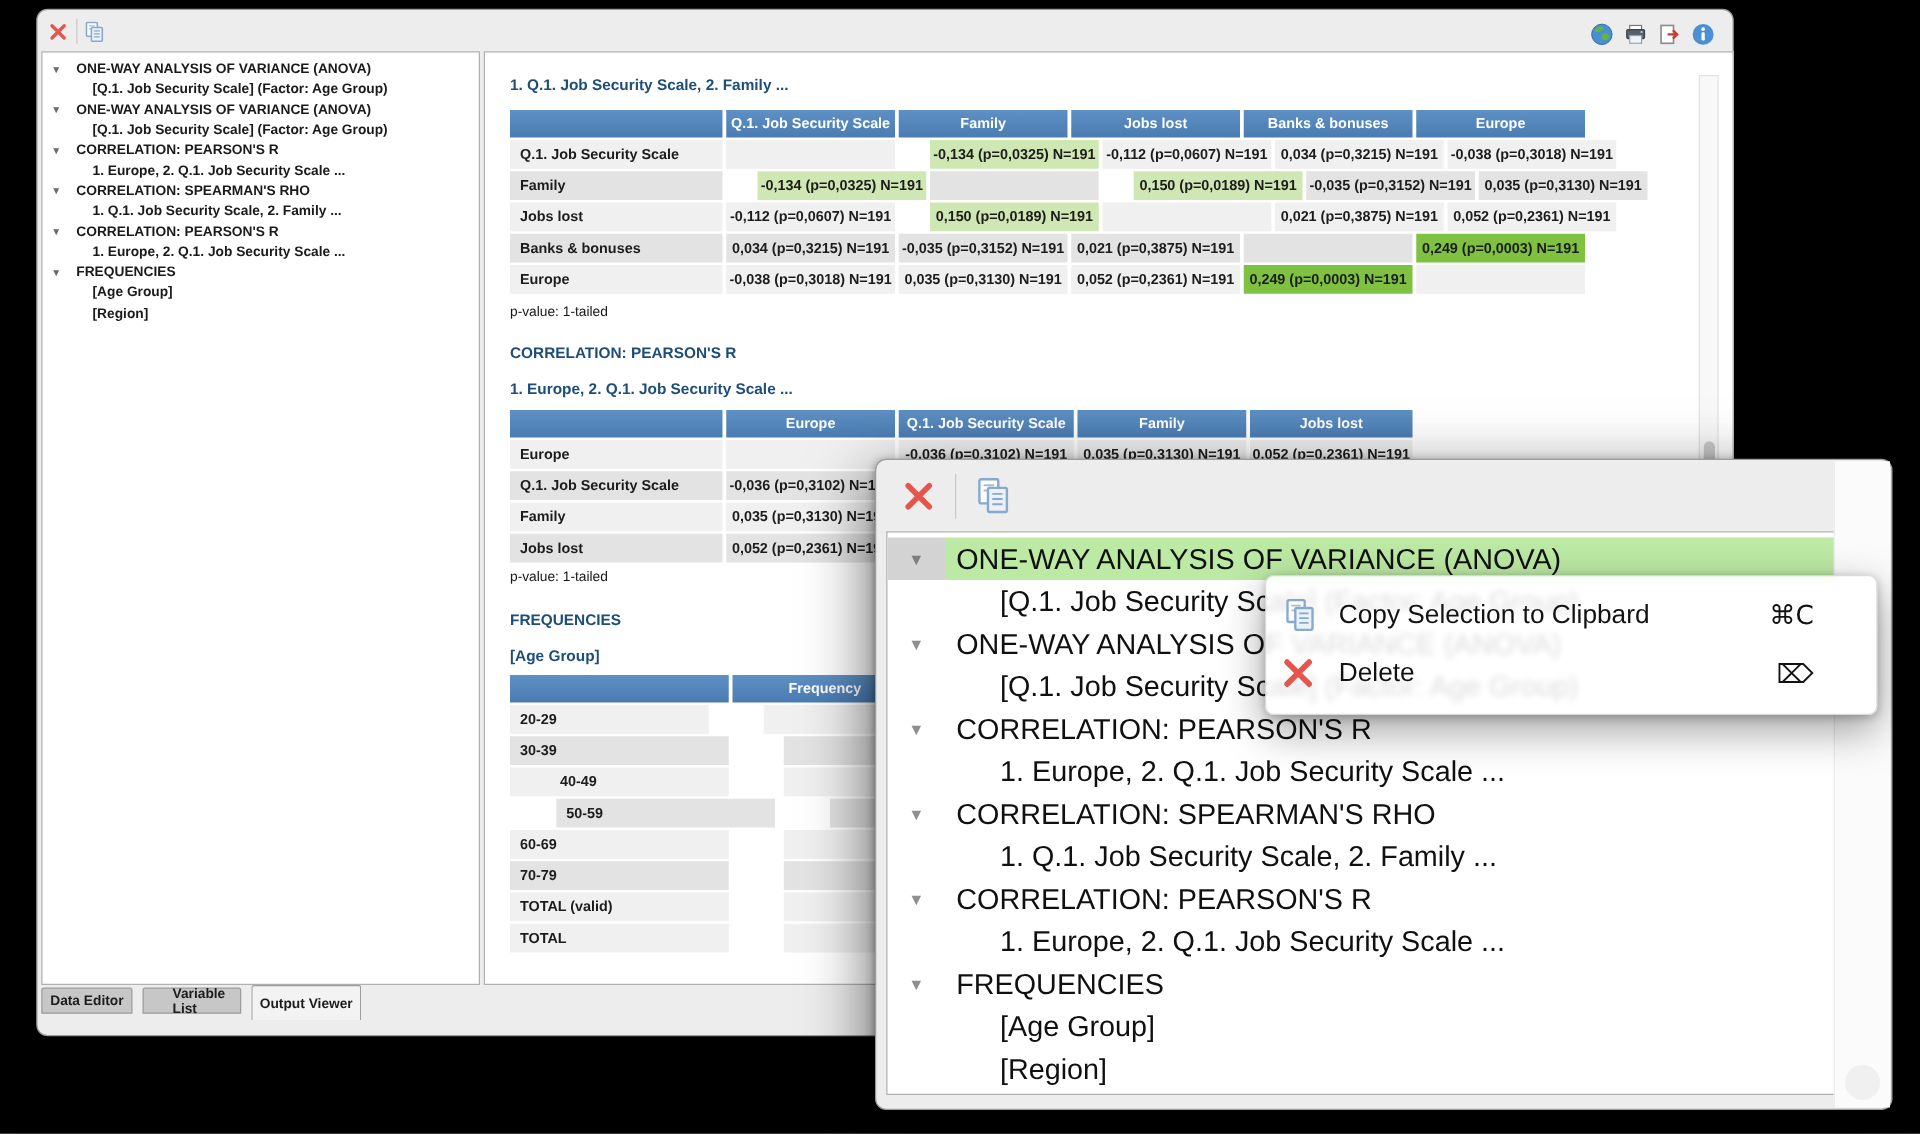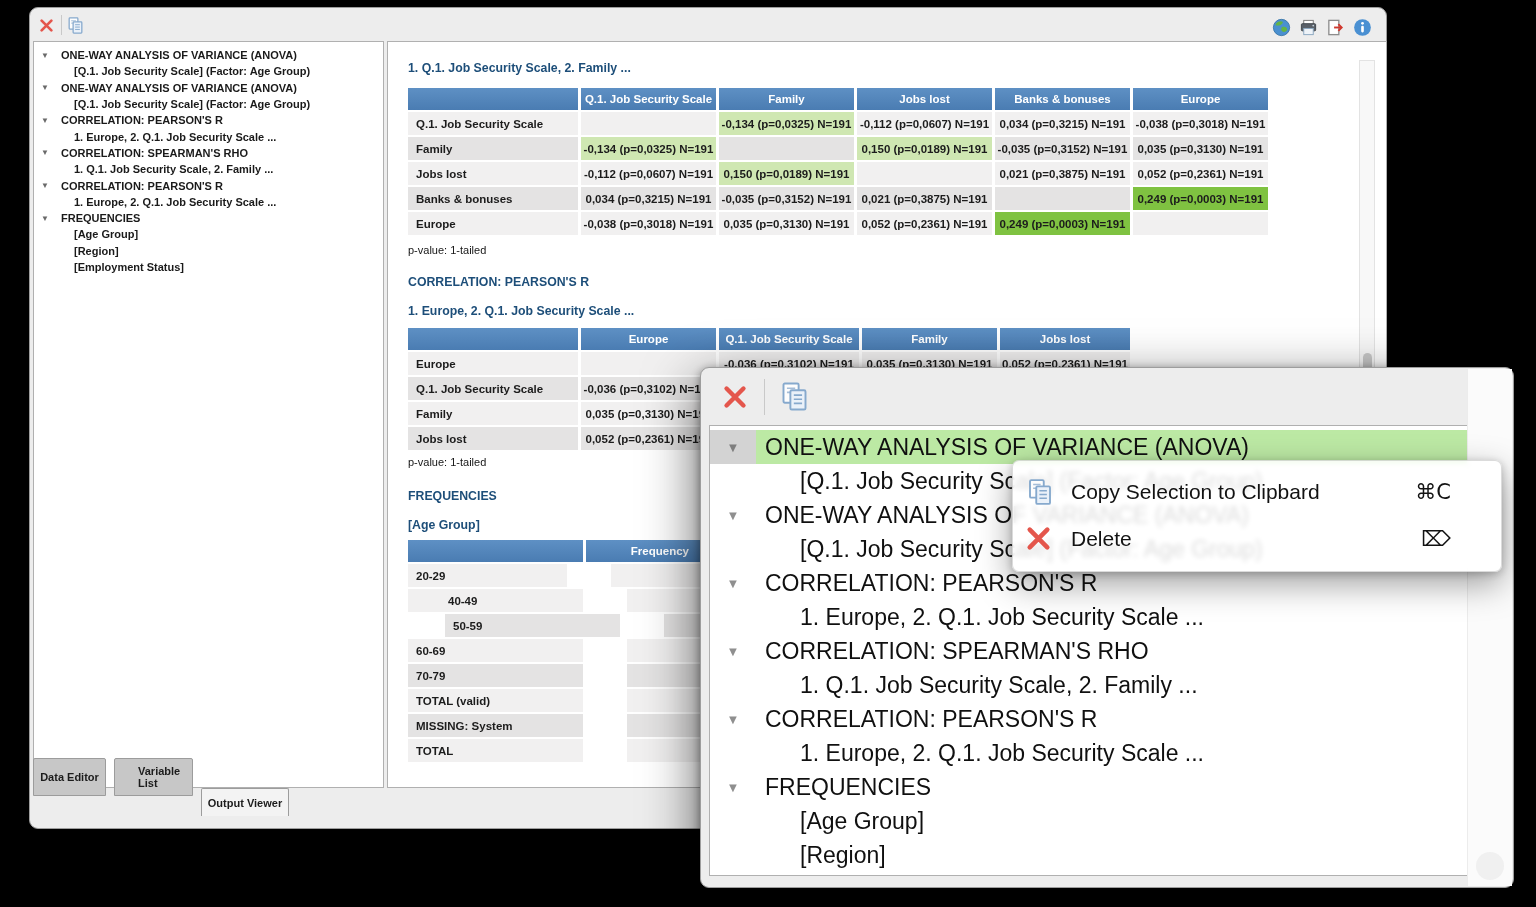"-0,134 (p=0,0325) N=191" .cell.hl1 { margin-left: none -> 25px }
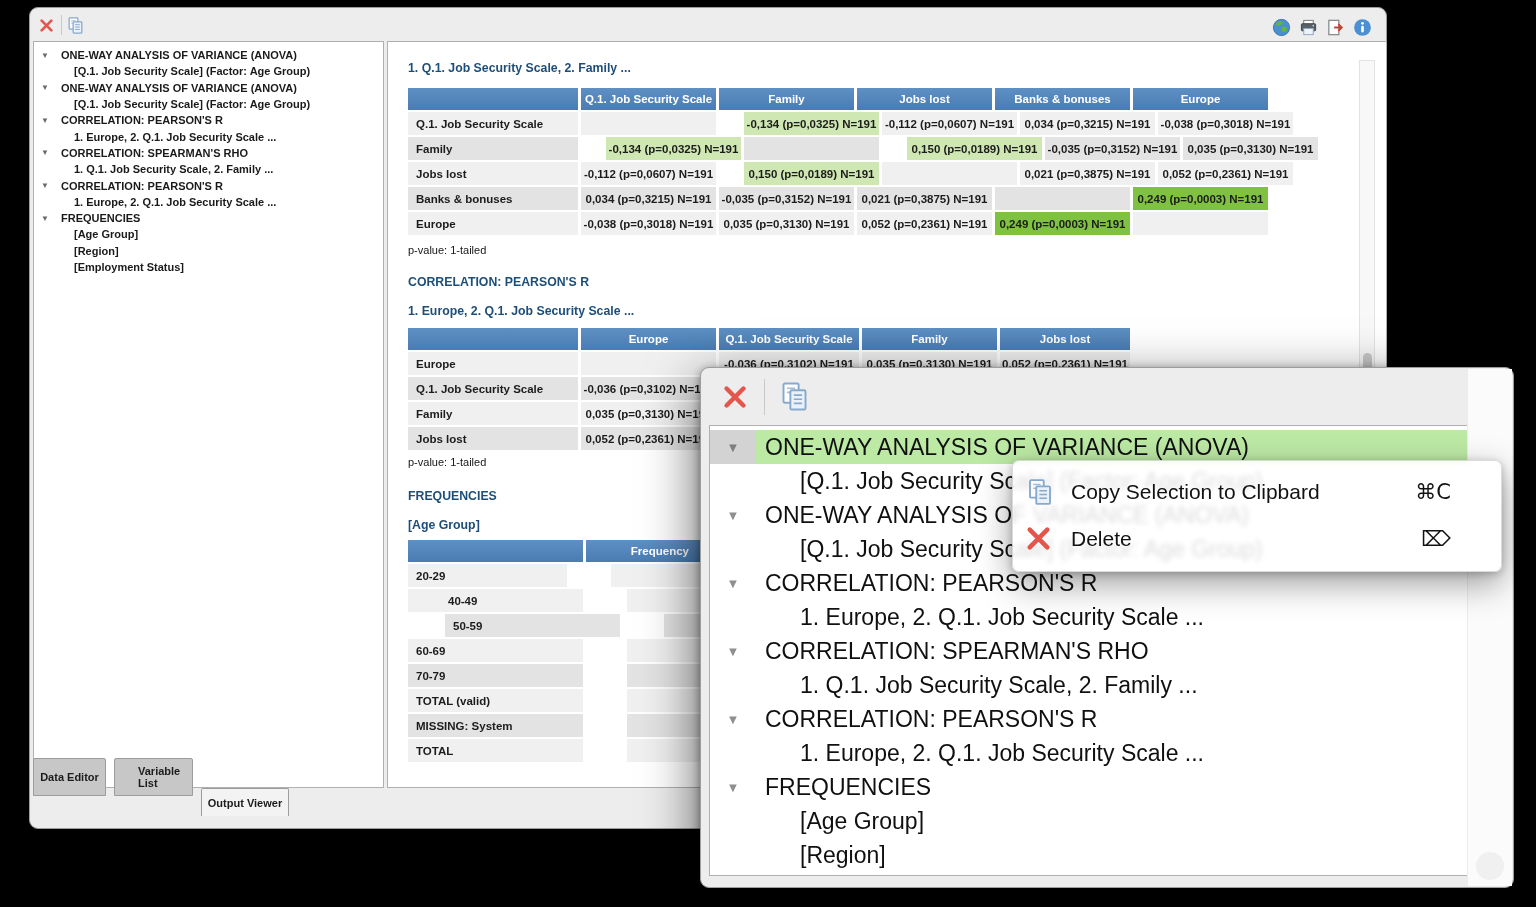"[Employment Status]" div.trow { html: <div> <span></span> <span>[Employment Status]</span> </div> -> none }
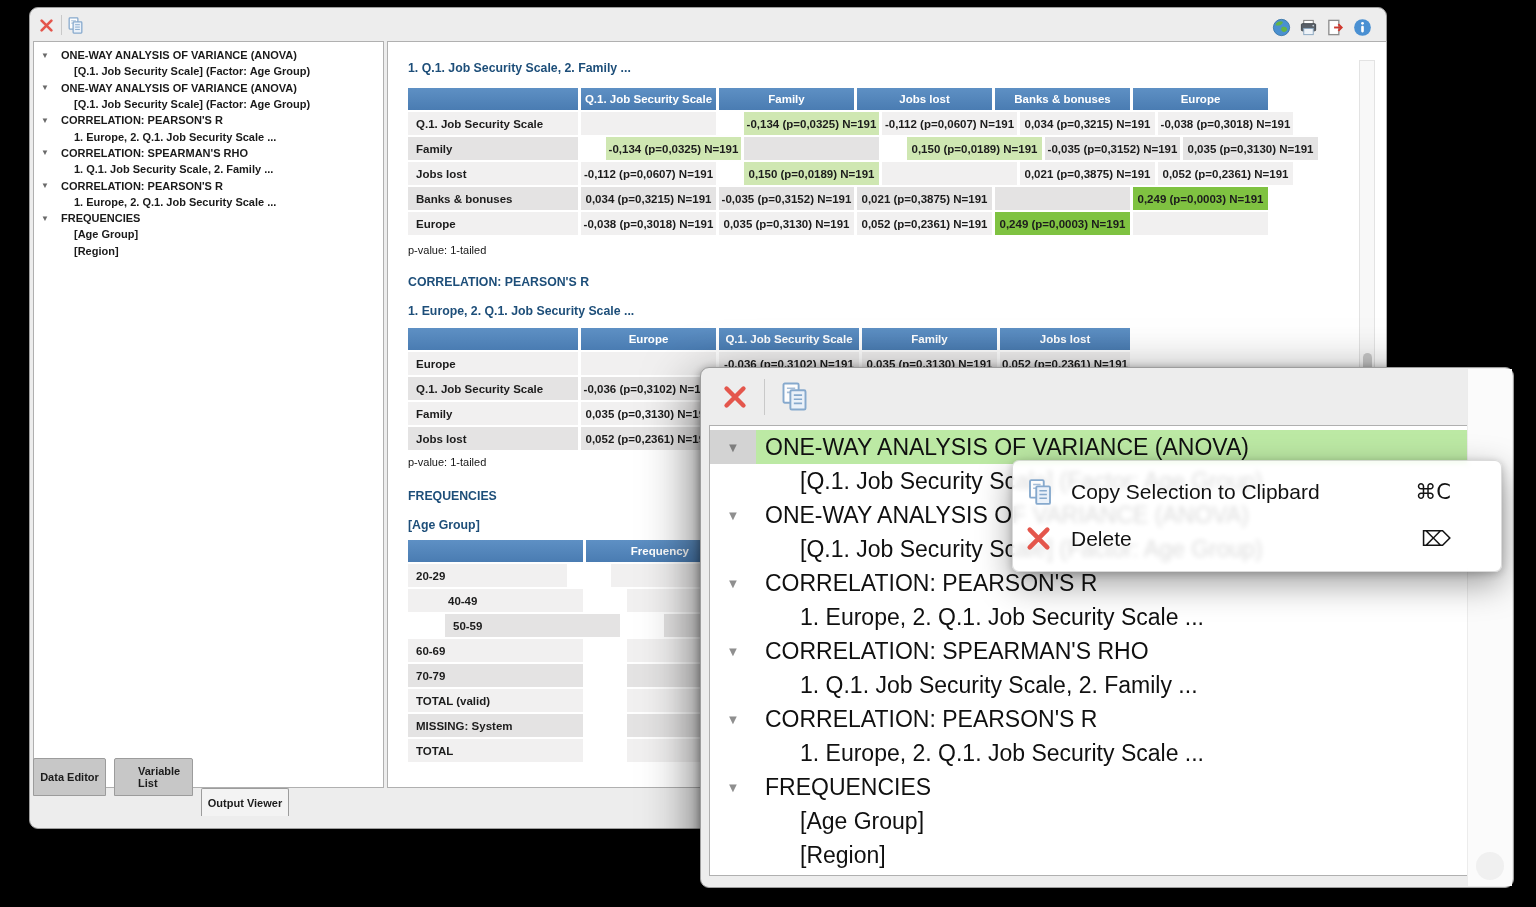"30-39" div.brow { html: none -> <div> <div>30-39</div> <div>38</div> <div></div> </div> }
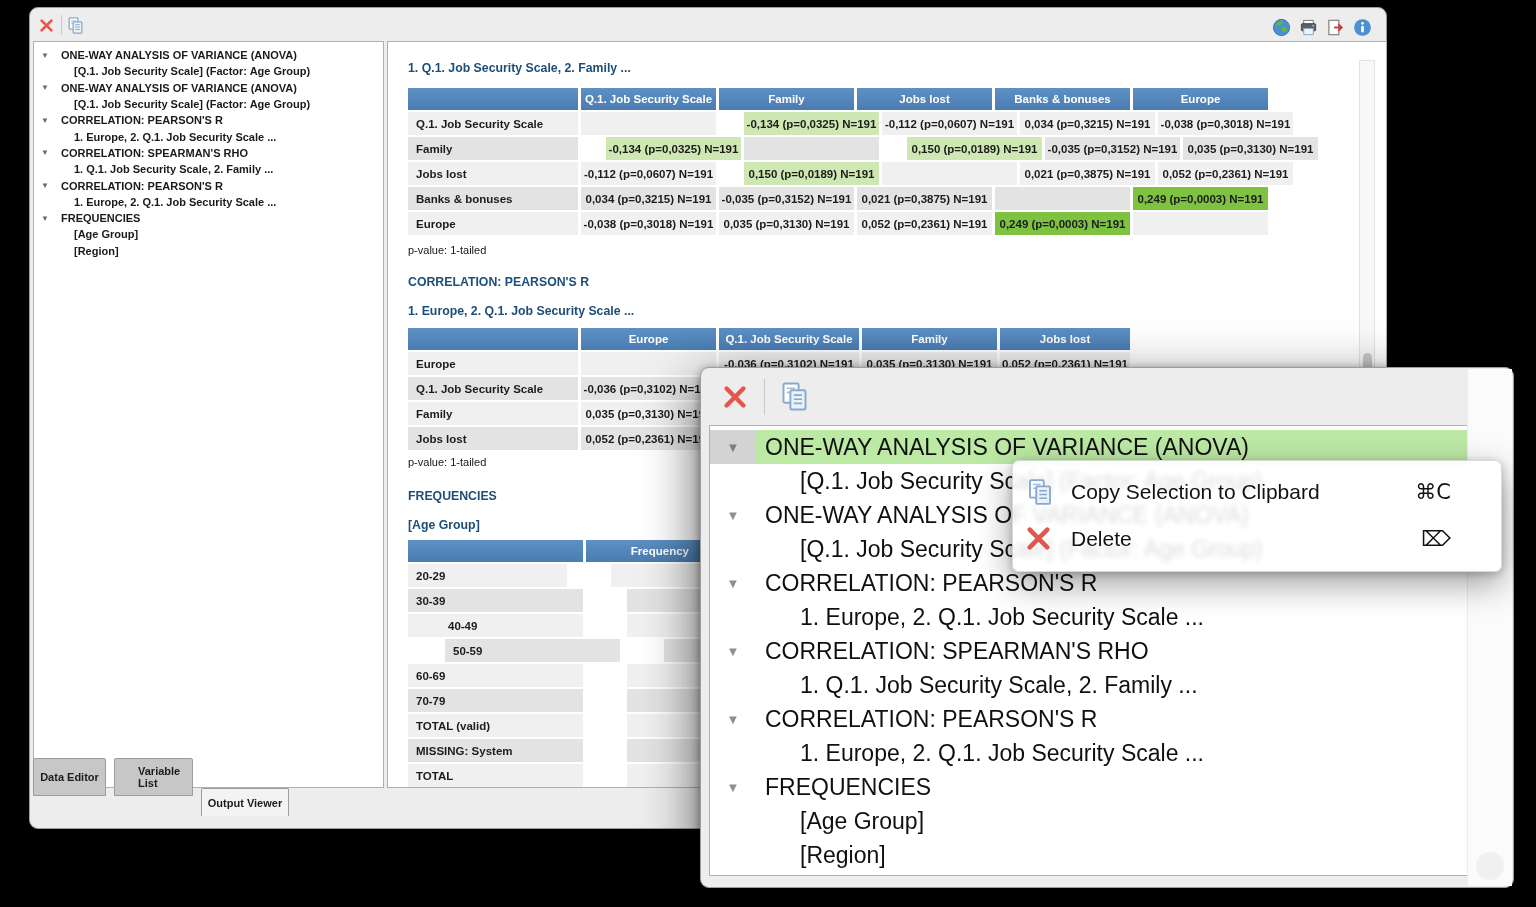"MISSING: System" div.brow { html: <div> <div>MISSING: System</div> <div>0</div> <div></div> </div> -> none }
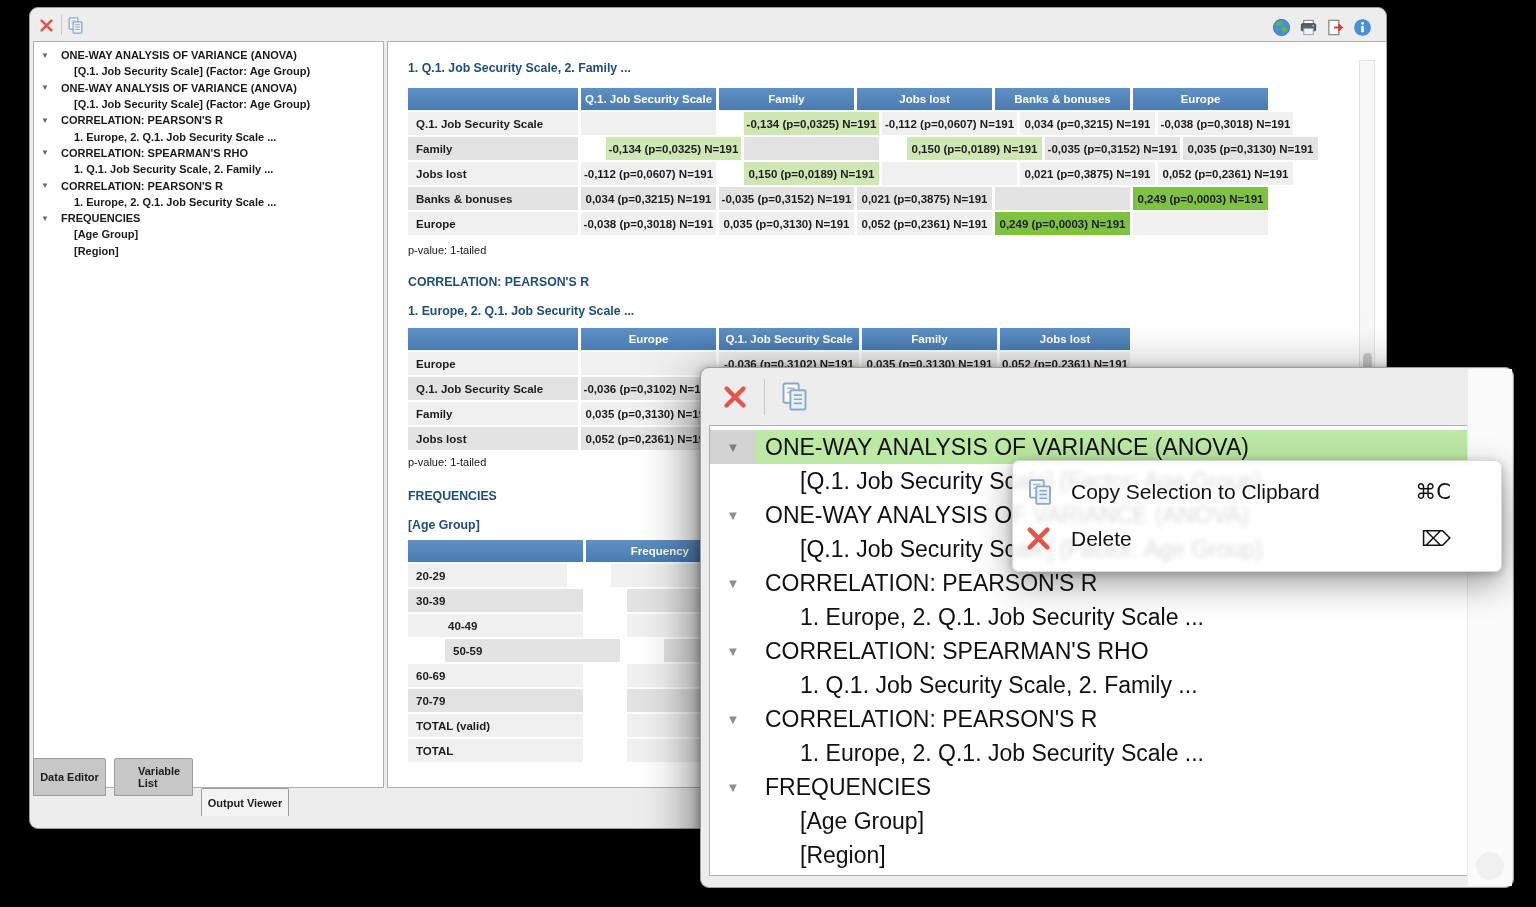"Data Editor" .tab { height: 38px -> 21px; top: 750px -> 782px }
